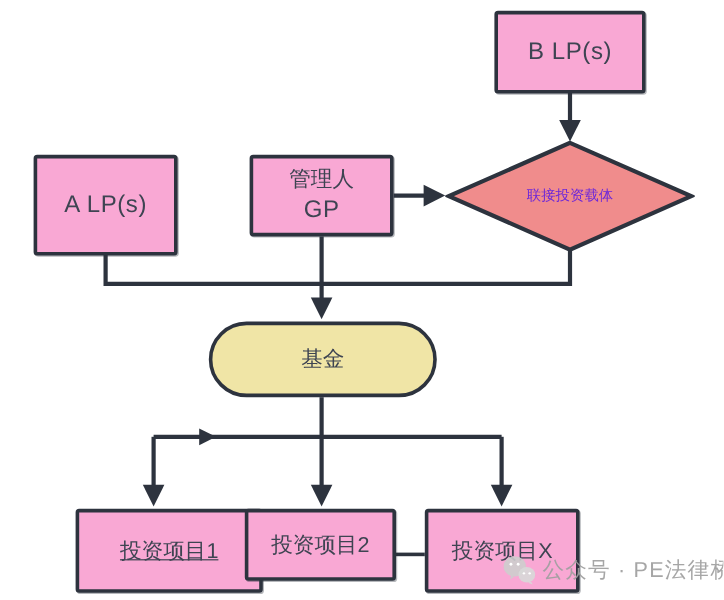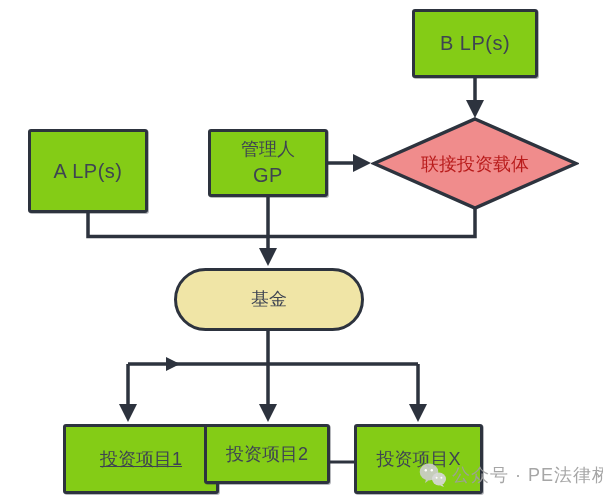"B LP(s)" .node { background: #84cc16 -> #f9a8d4 }
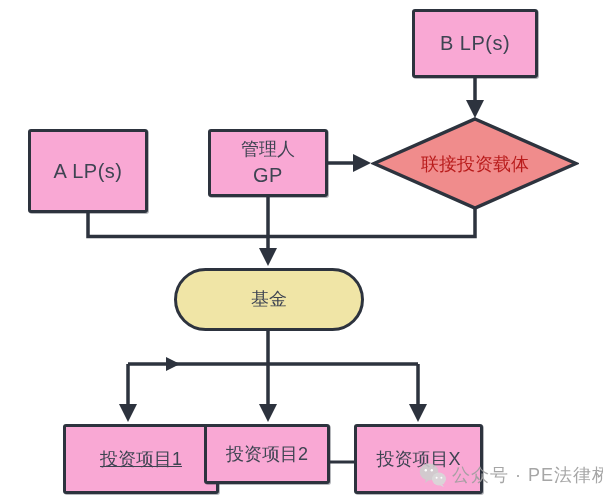"联接投资载体" .diamond-label { color: #b91c1c -> #6d28d9; font-size: 18px -> 12px }
